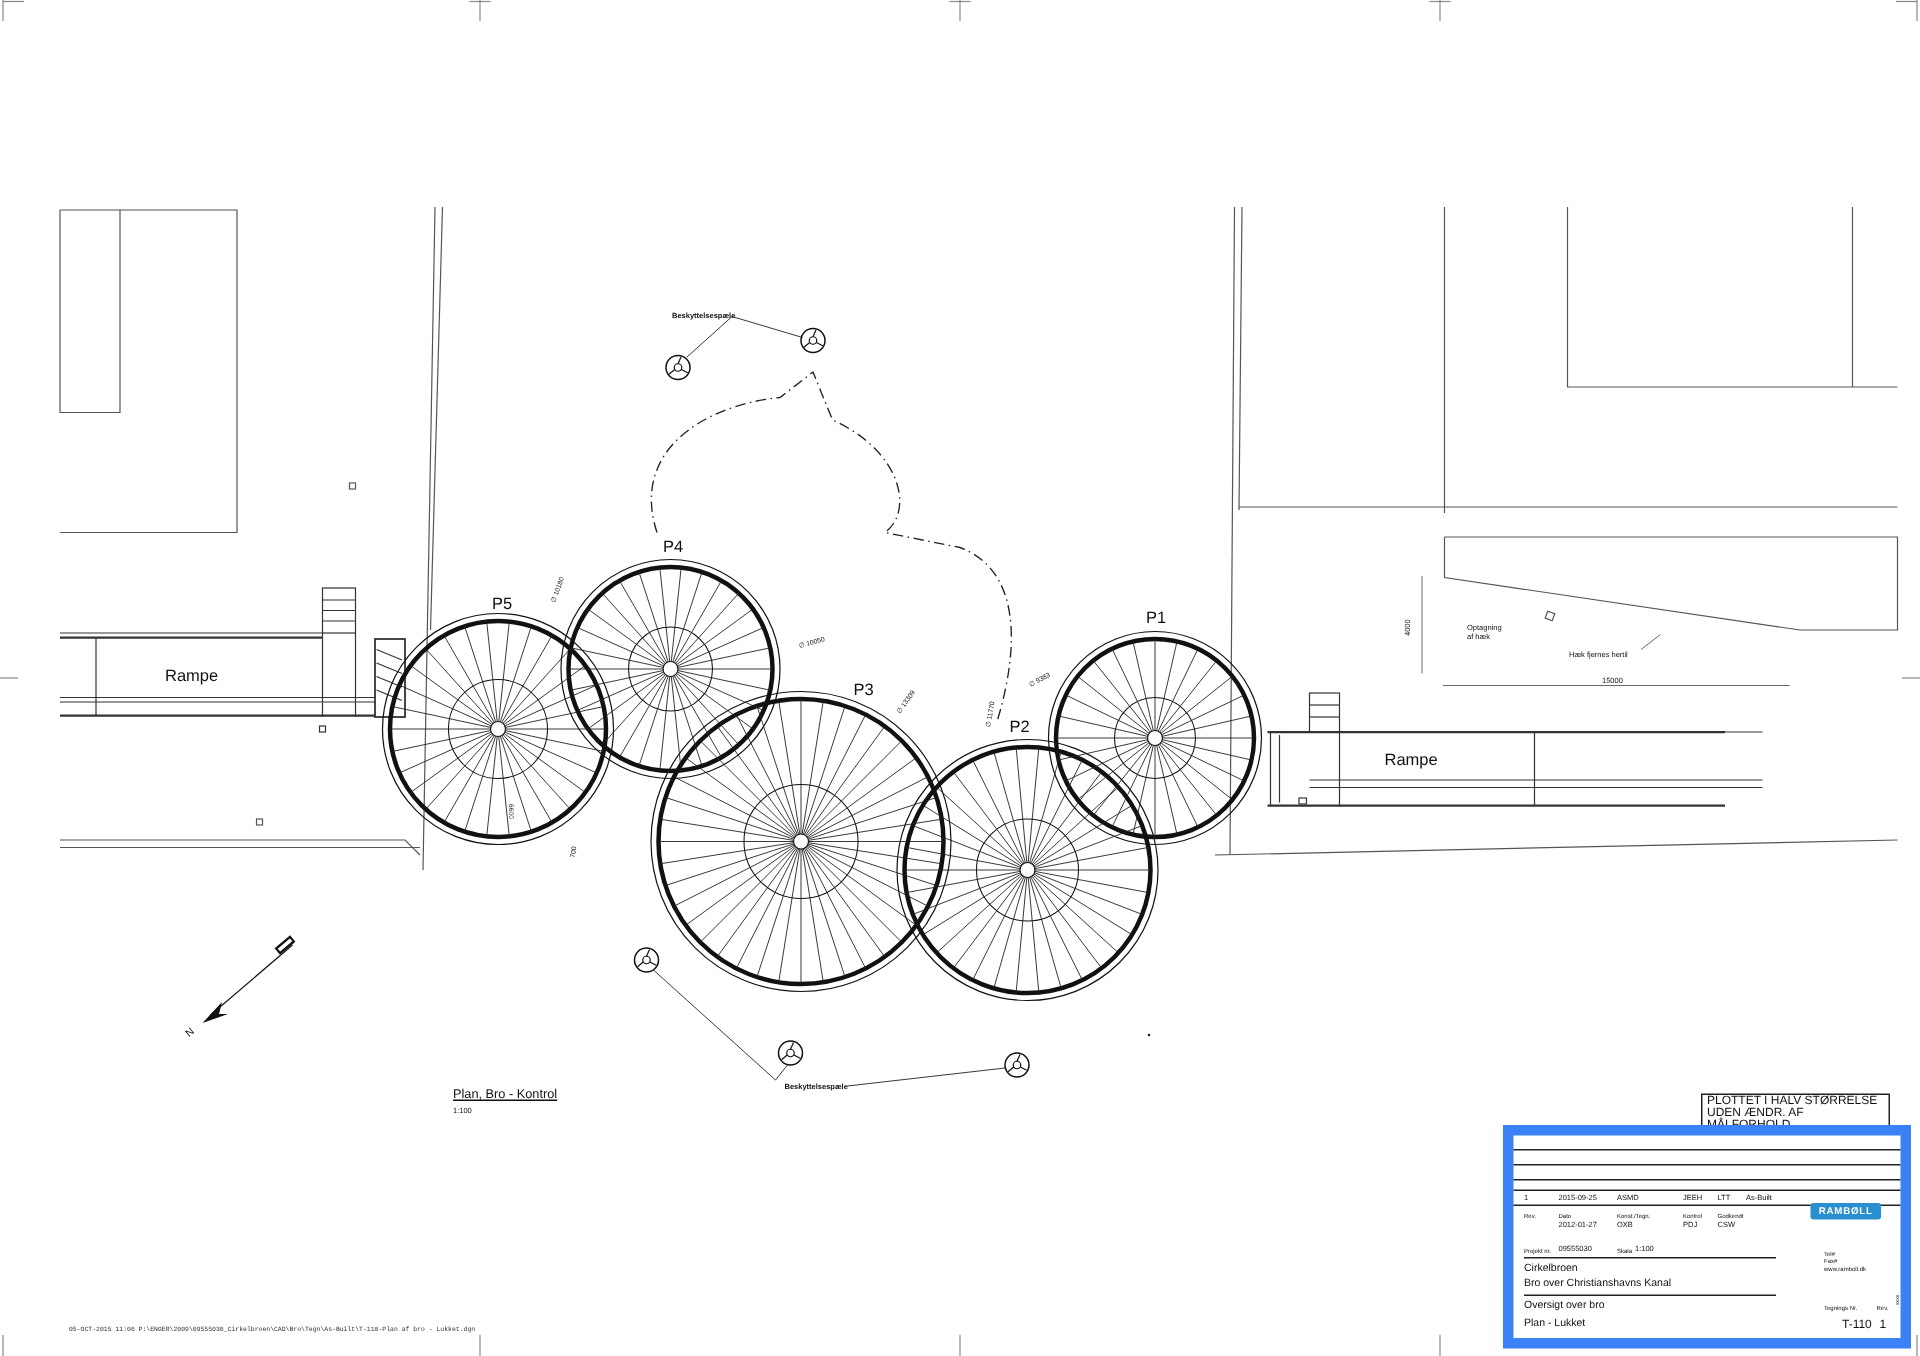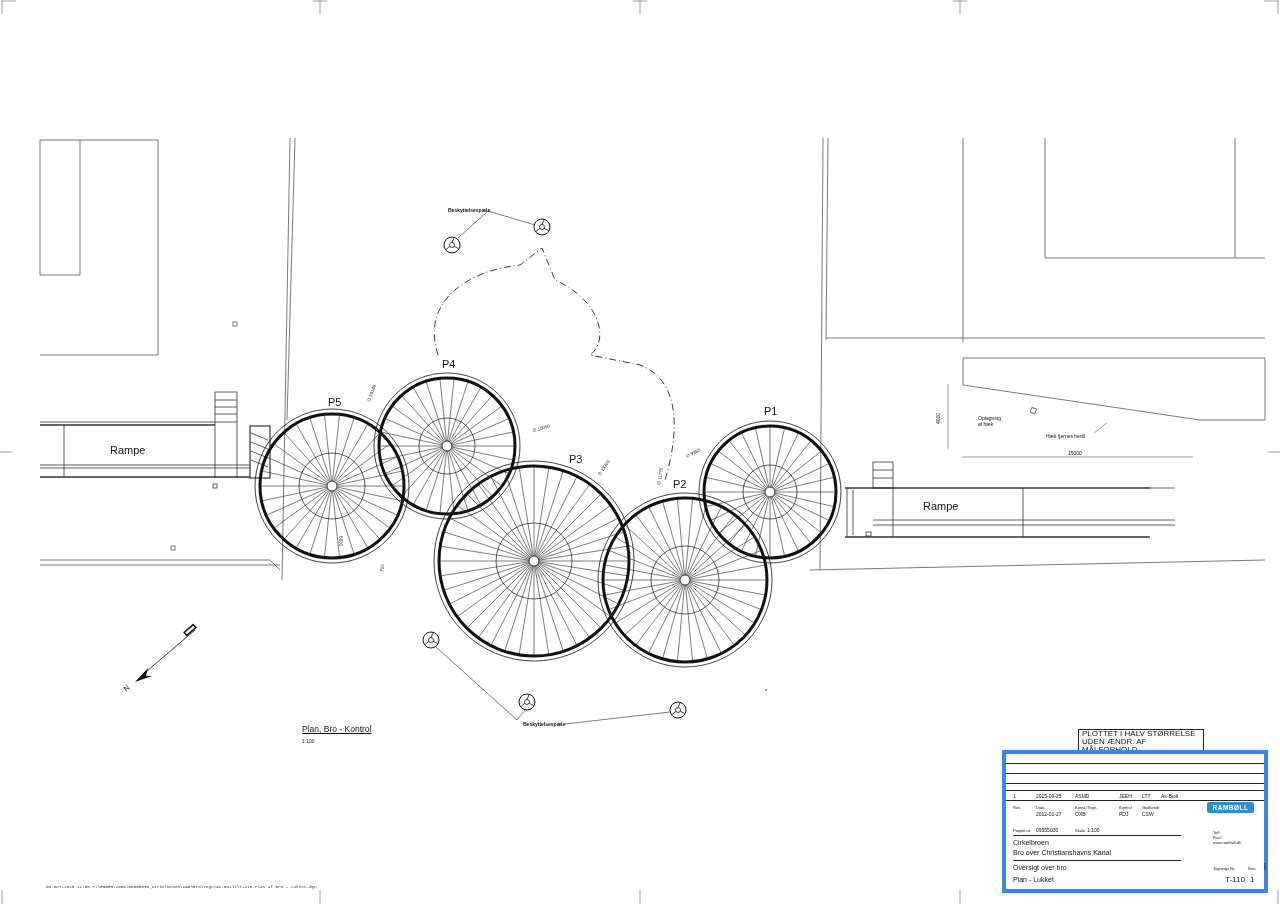"PLOTTET I HALV STØRRELSE" .plot-stamp { left: 1078px -> 1134px }
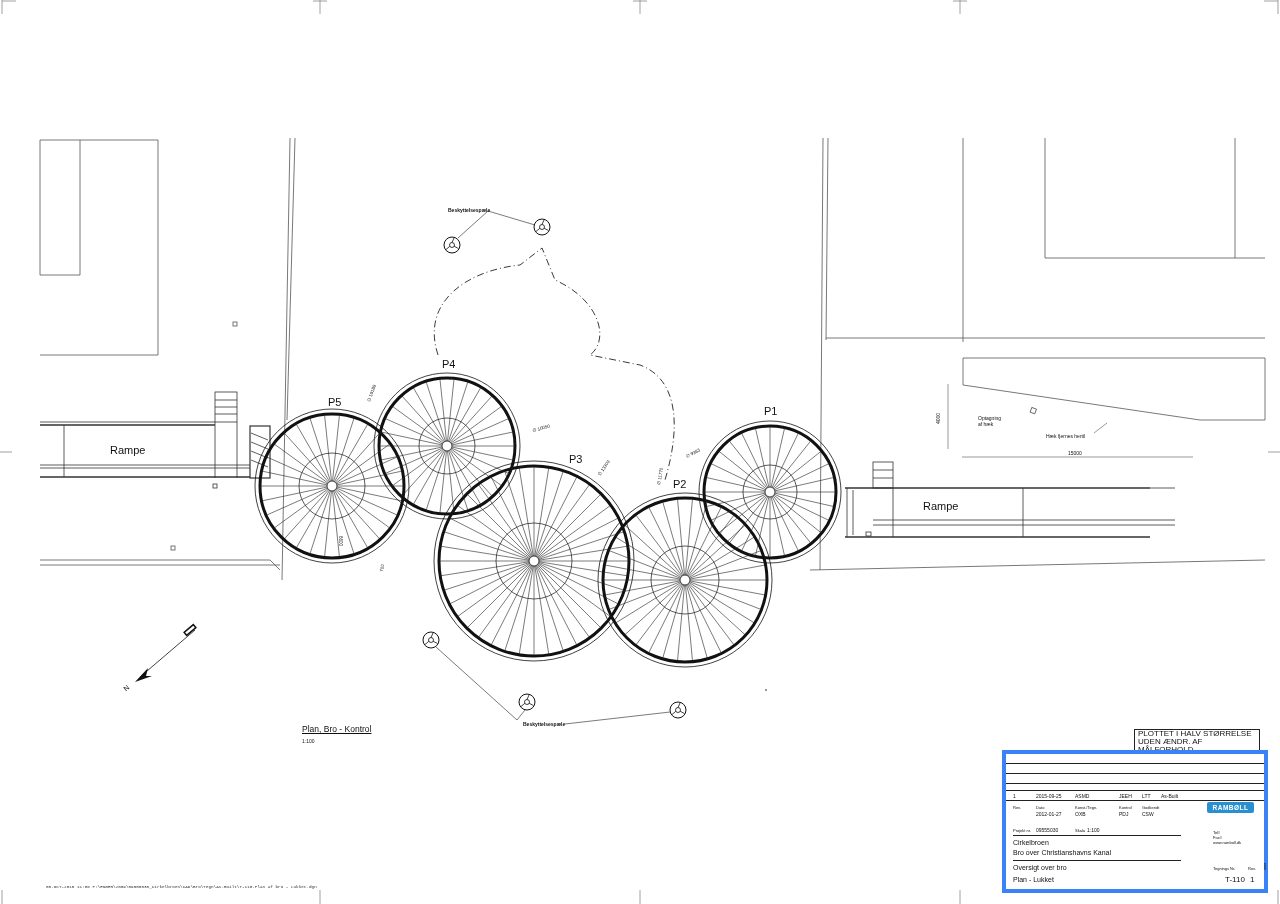"T-110" .tb { border: 4px solid #3b82f6 -> 7px solid #3b82f6 }
